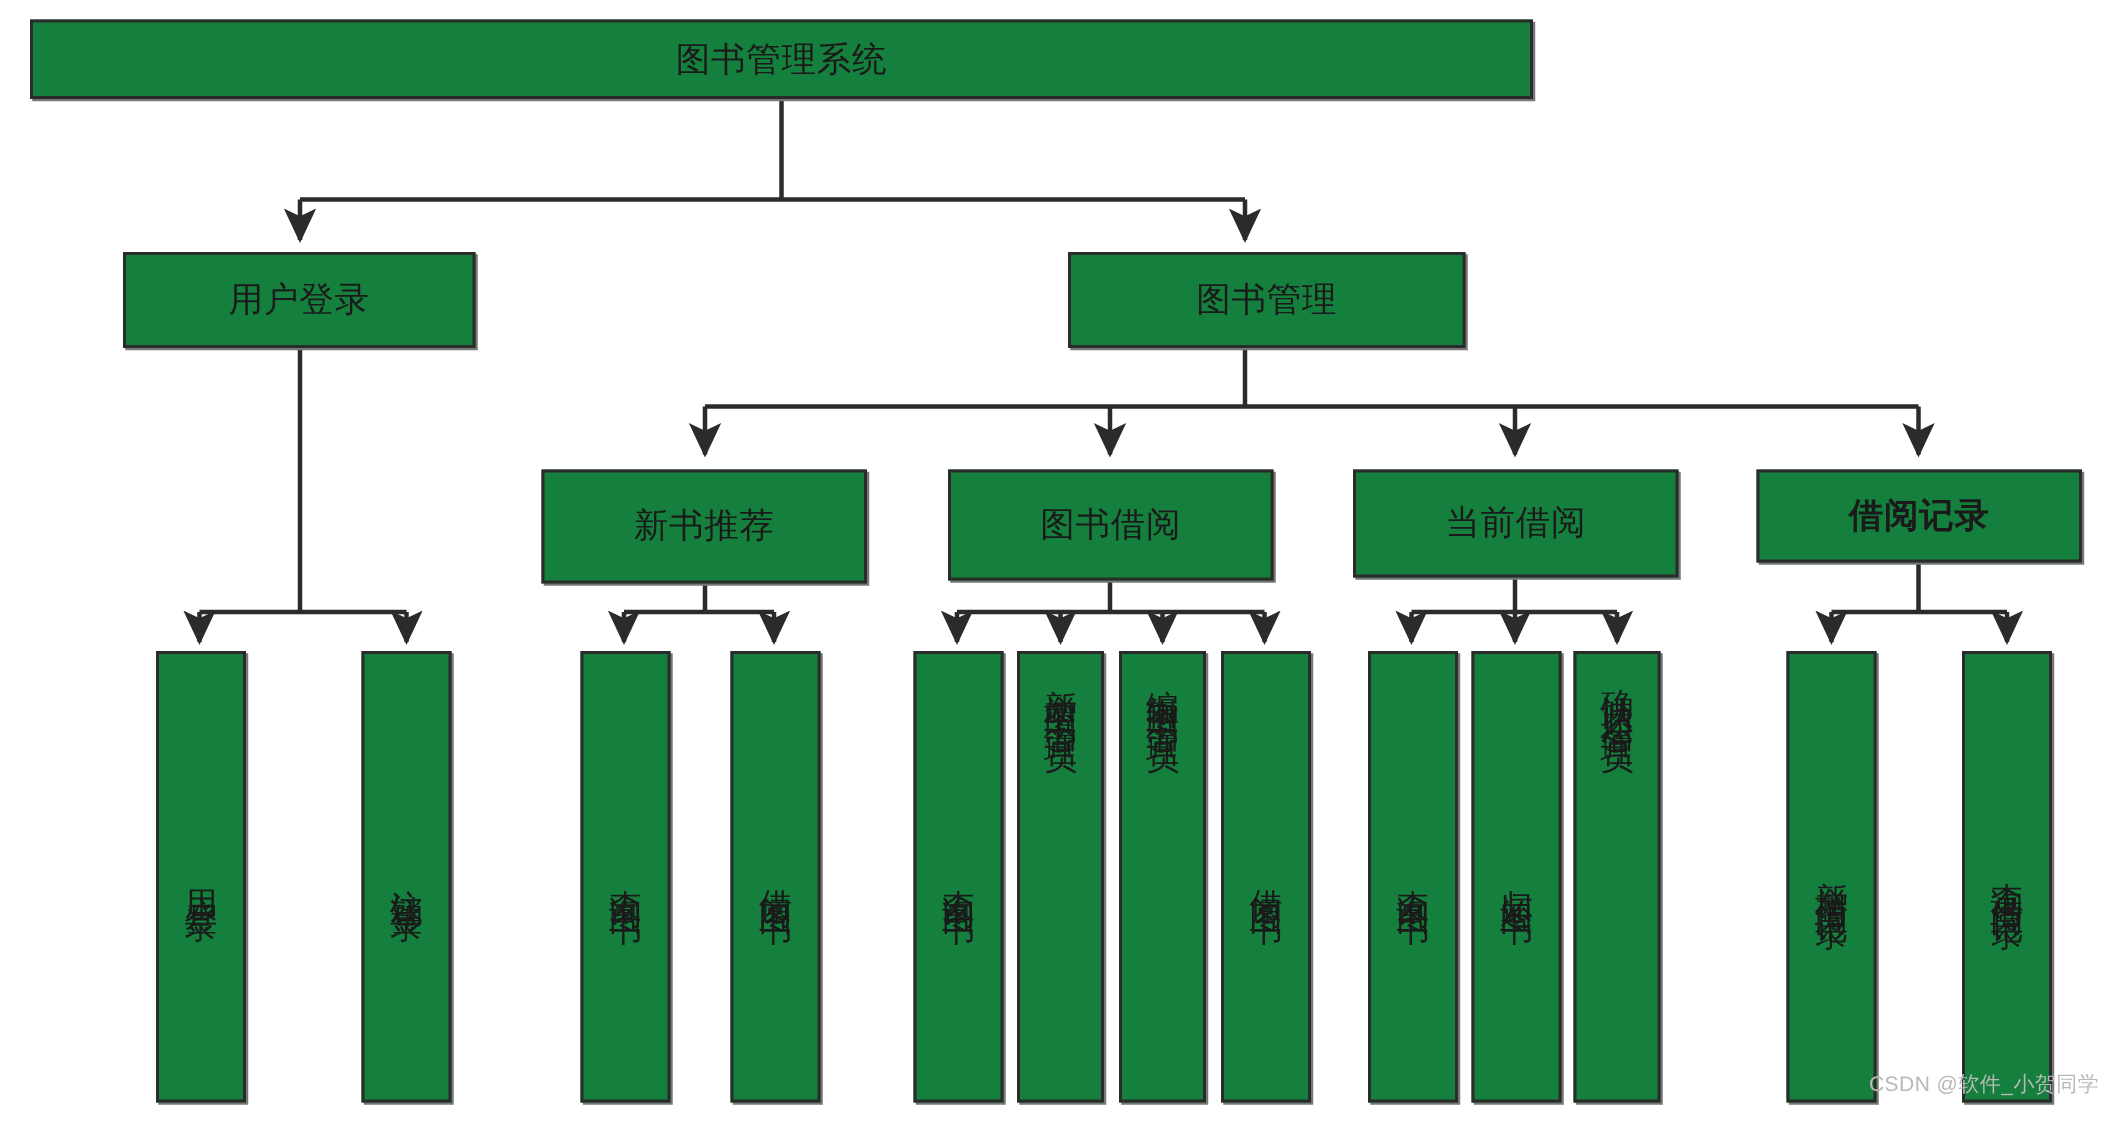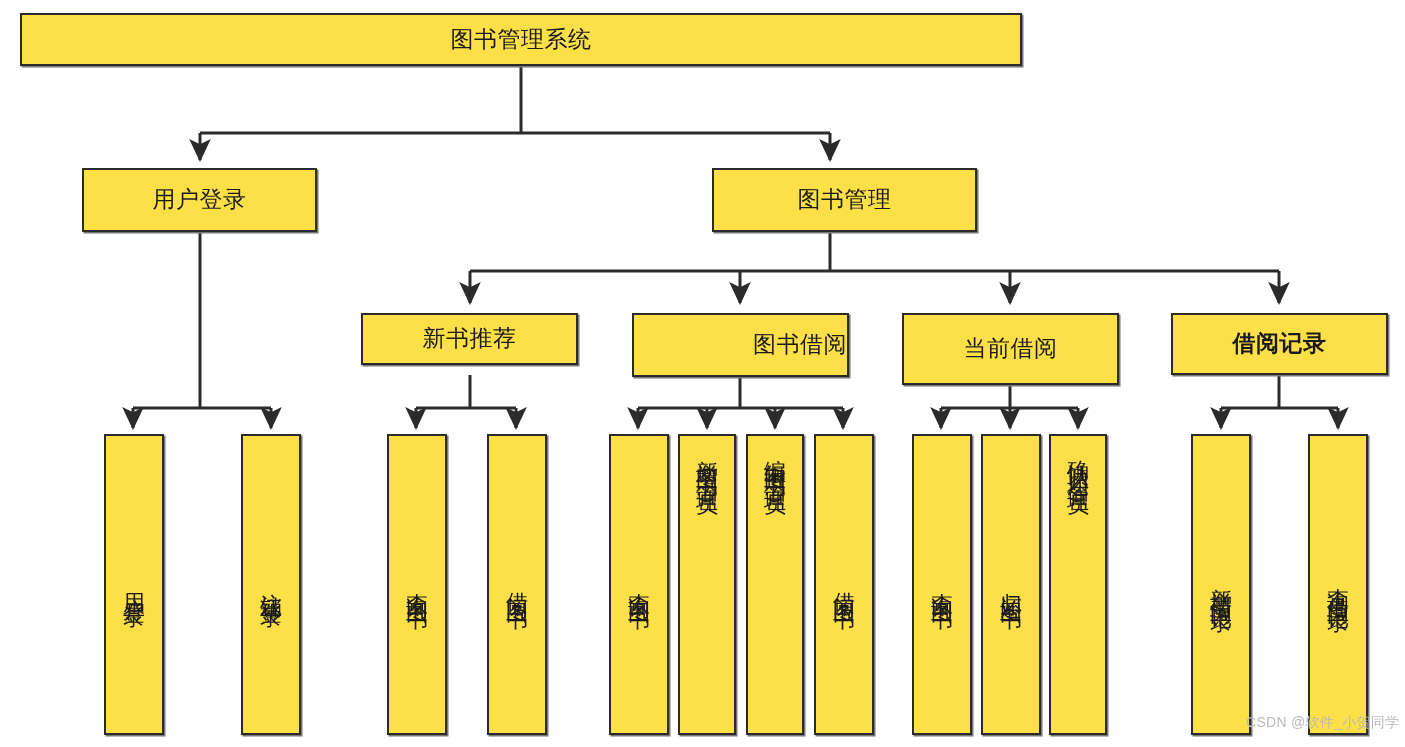"图书管理系统" .node { background: #fde047 -> #15803d }
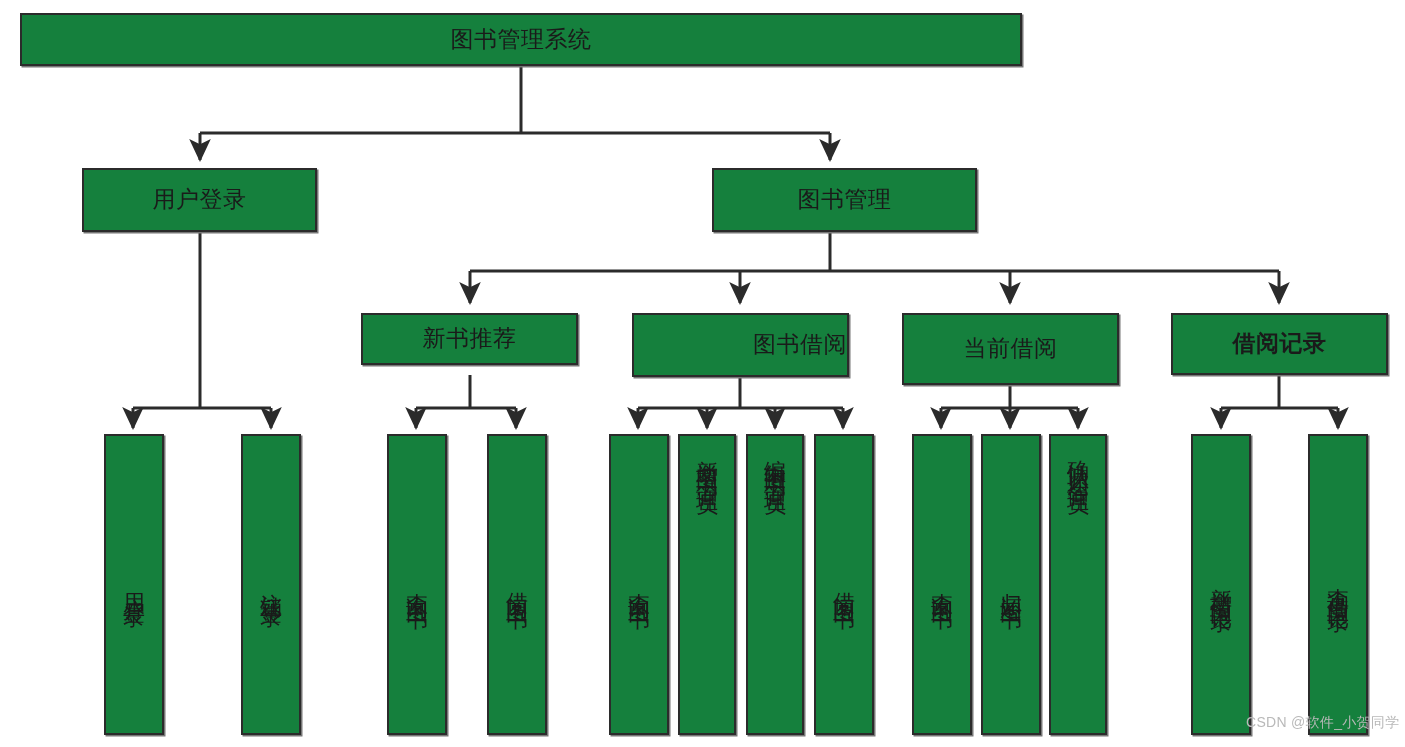"新书推荐" div.node { height: 52px -> 76px }
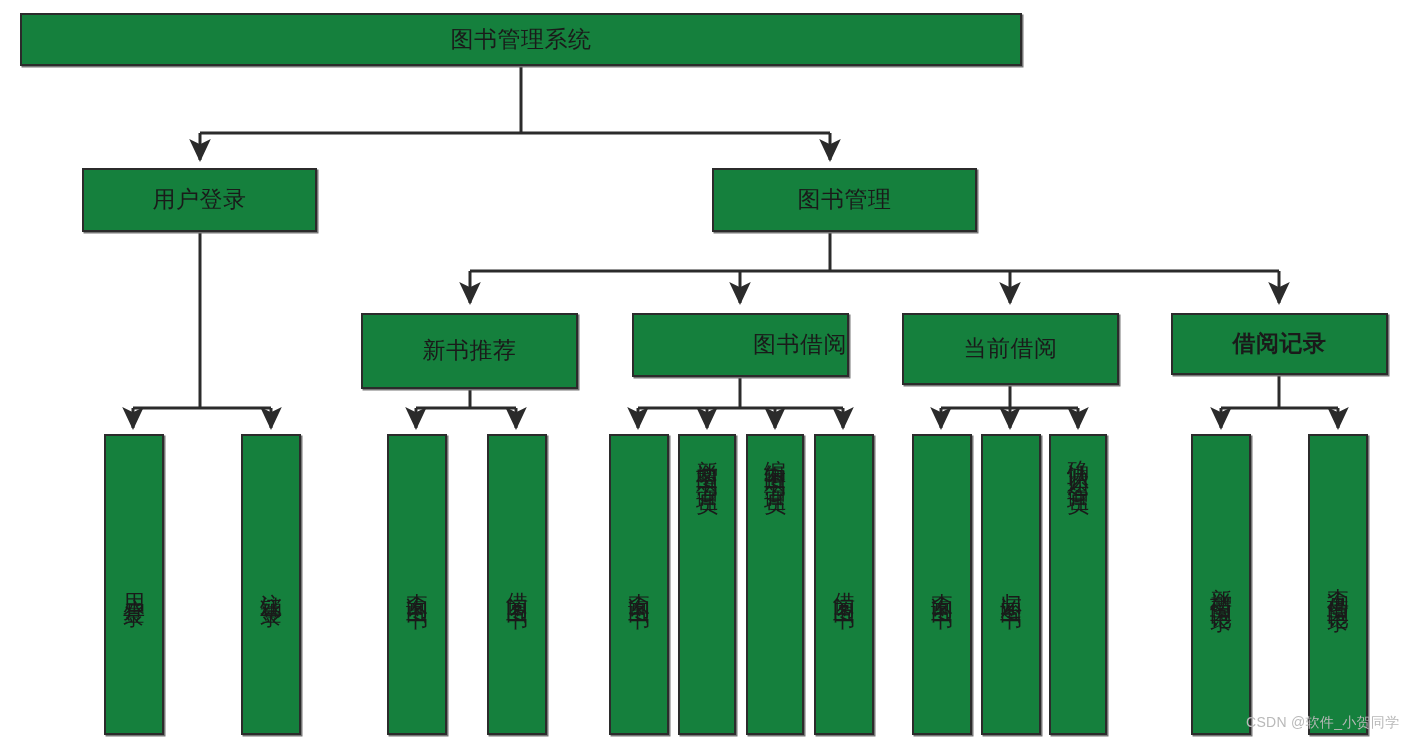"图书借阅" div.node { height: 64px -> 74px; justify-content: flex-end -> none }
